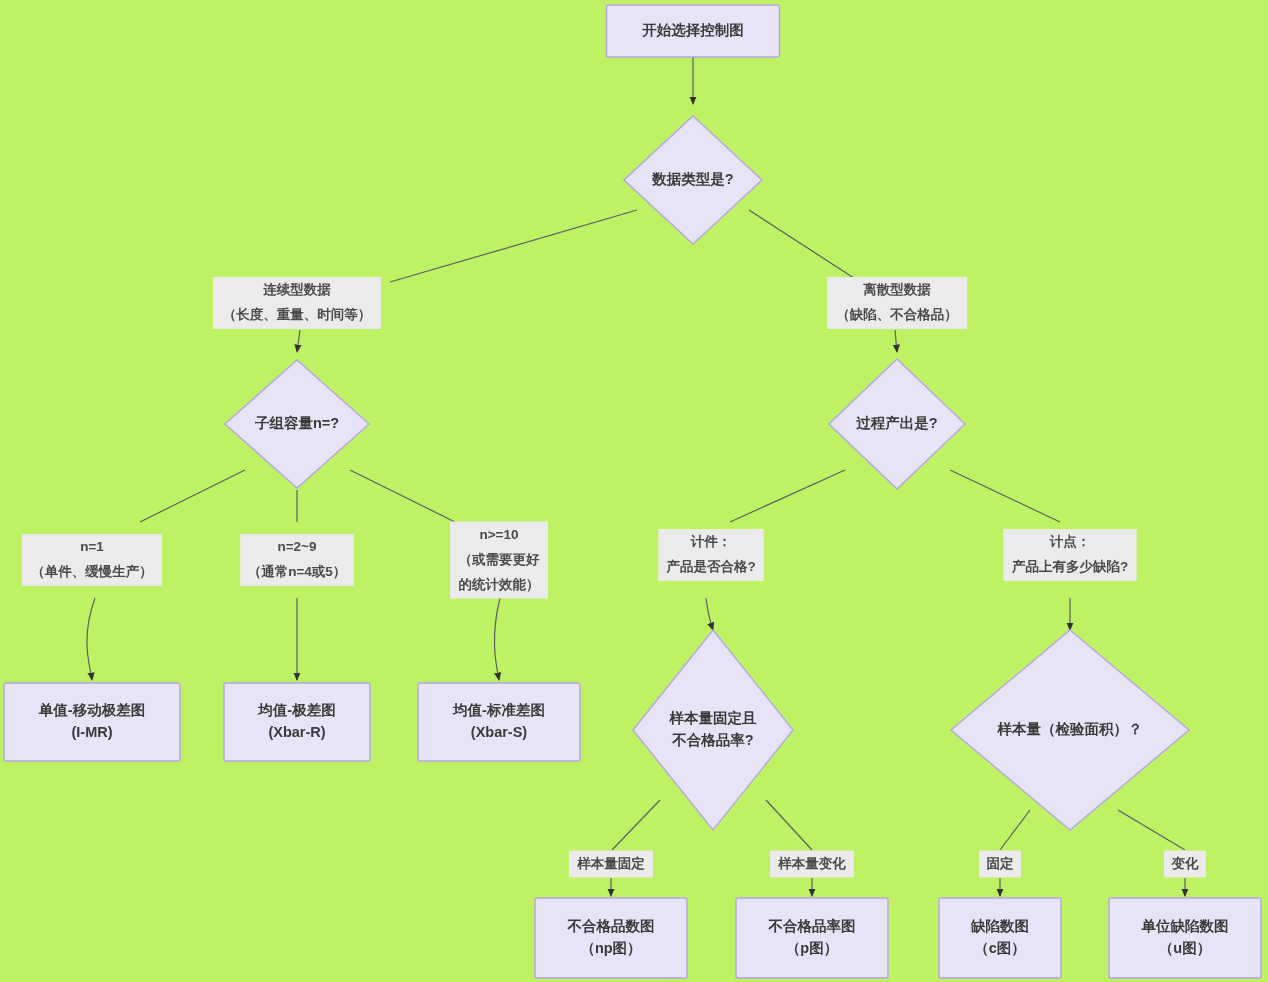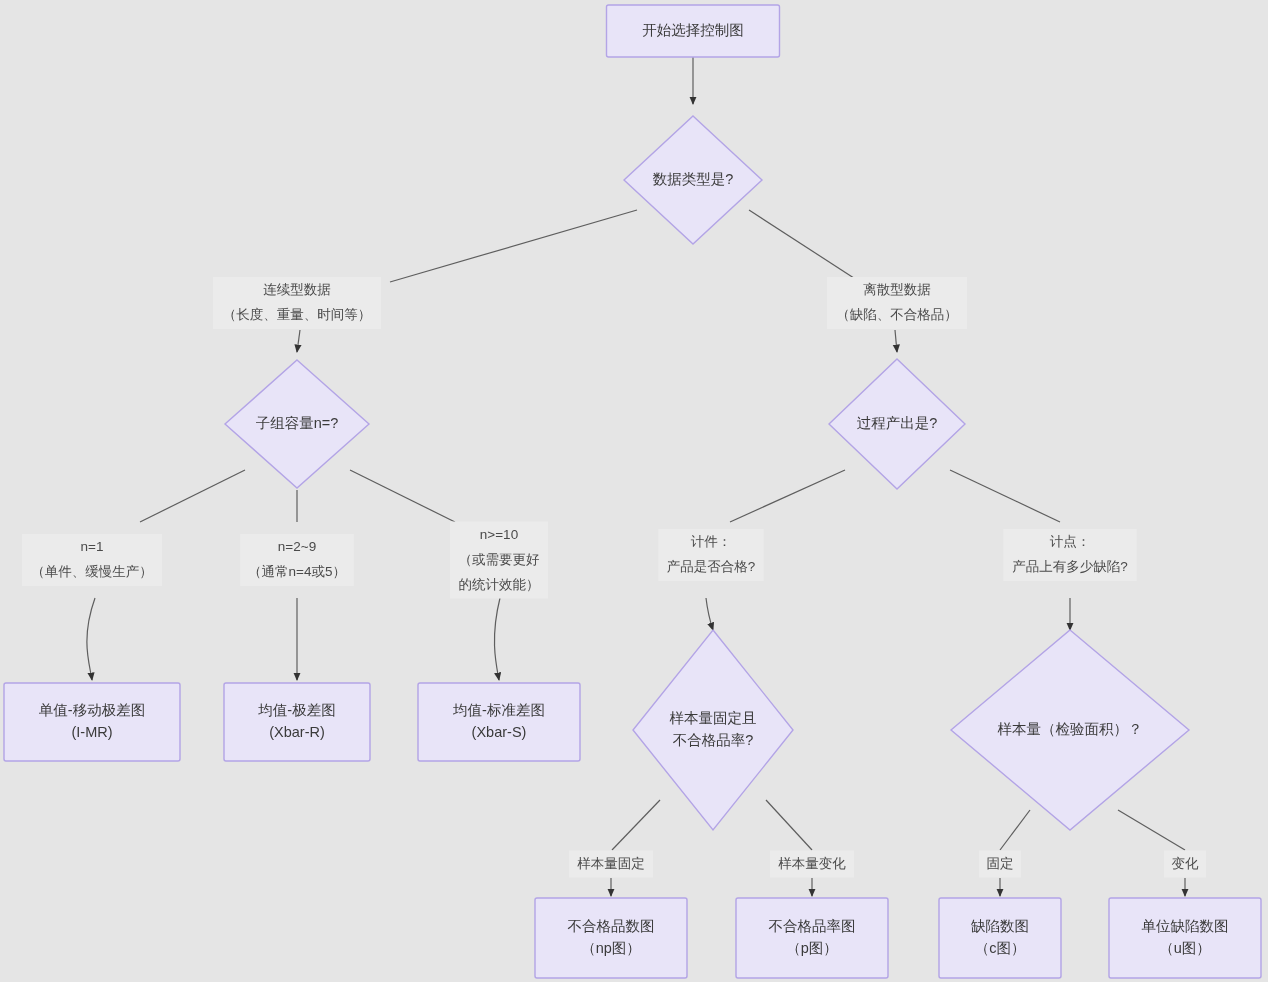"开始选择控制图" #flow-root { background: #e5e5e5 -> #bef264; font-weight: none -> bold }
